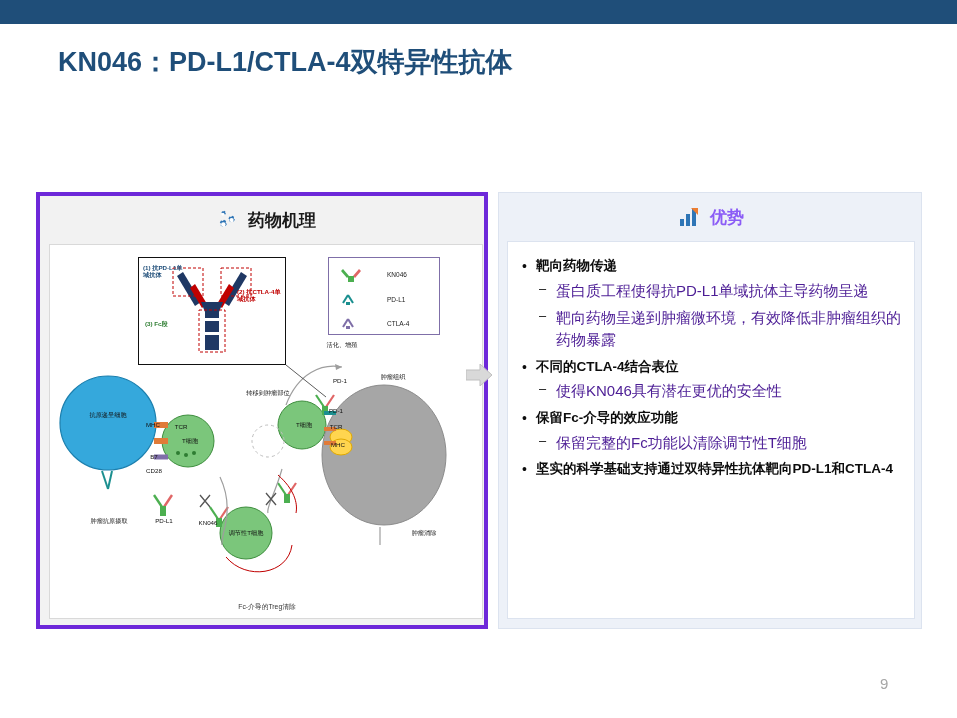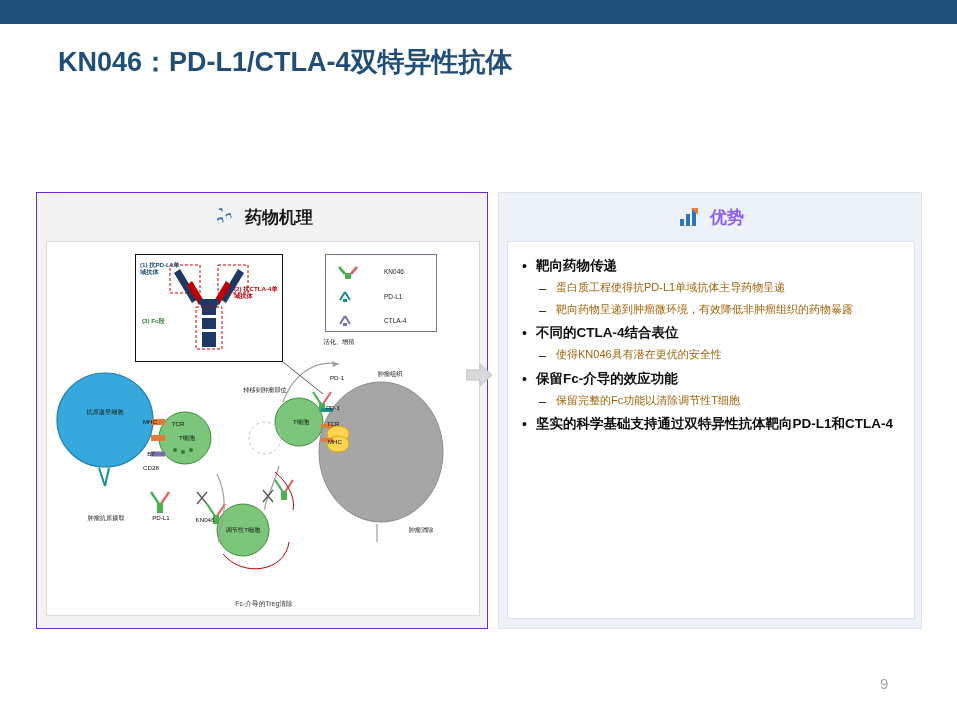"药物机理" .panel-left { border: 1px solid #6d28d9 -> 4px solid #6d28d9 }
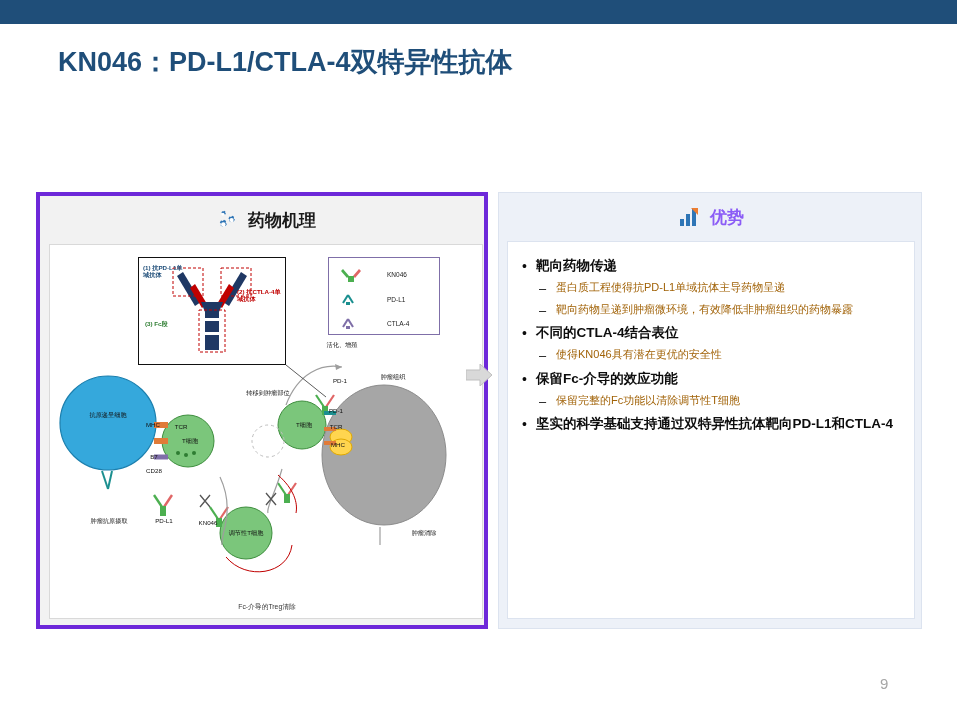"蛋白质工程使得抗PD-L1单域抗体主导药物呈递" ul.lvl2 > li { color: #a16207 -> #4c1d95; font-size: 11px -> 15px }
